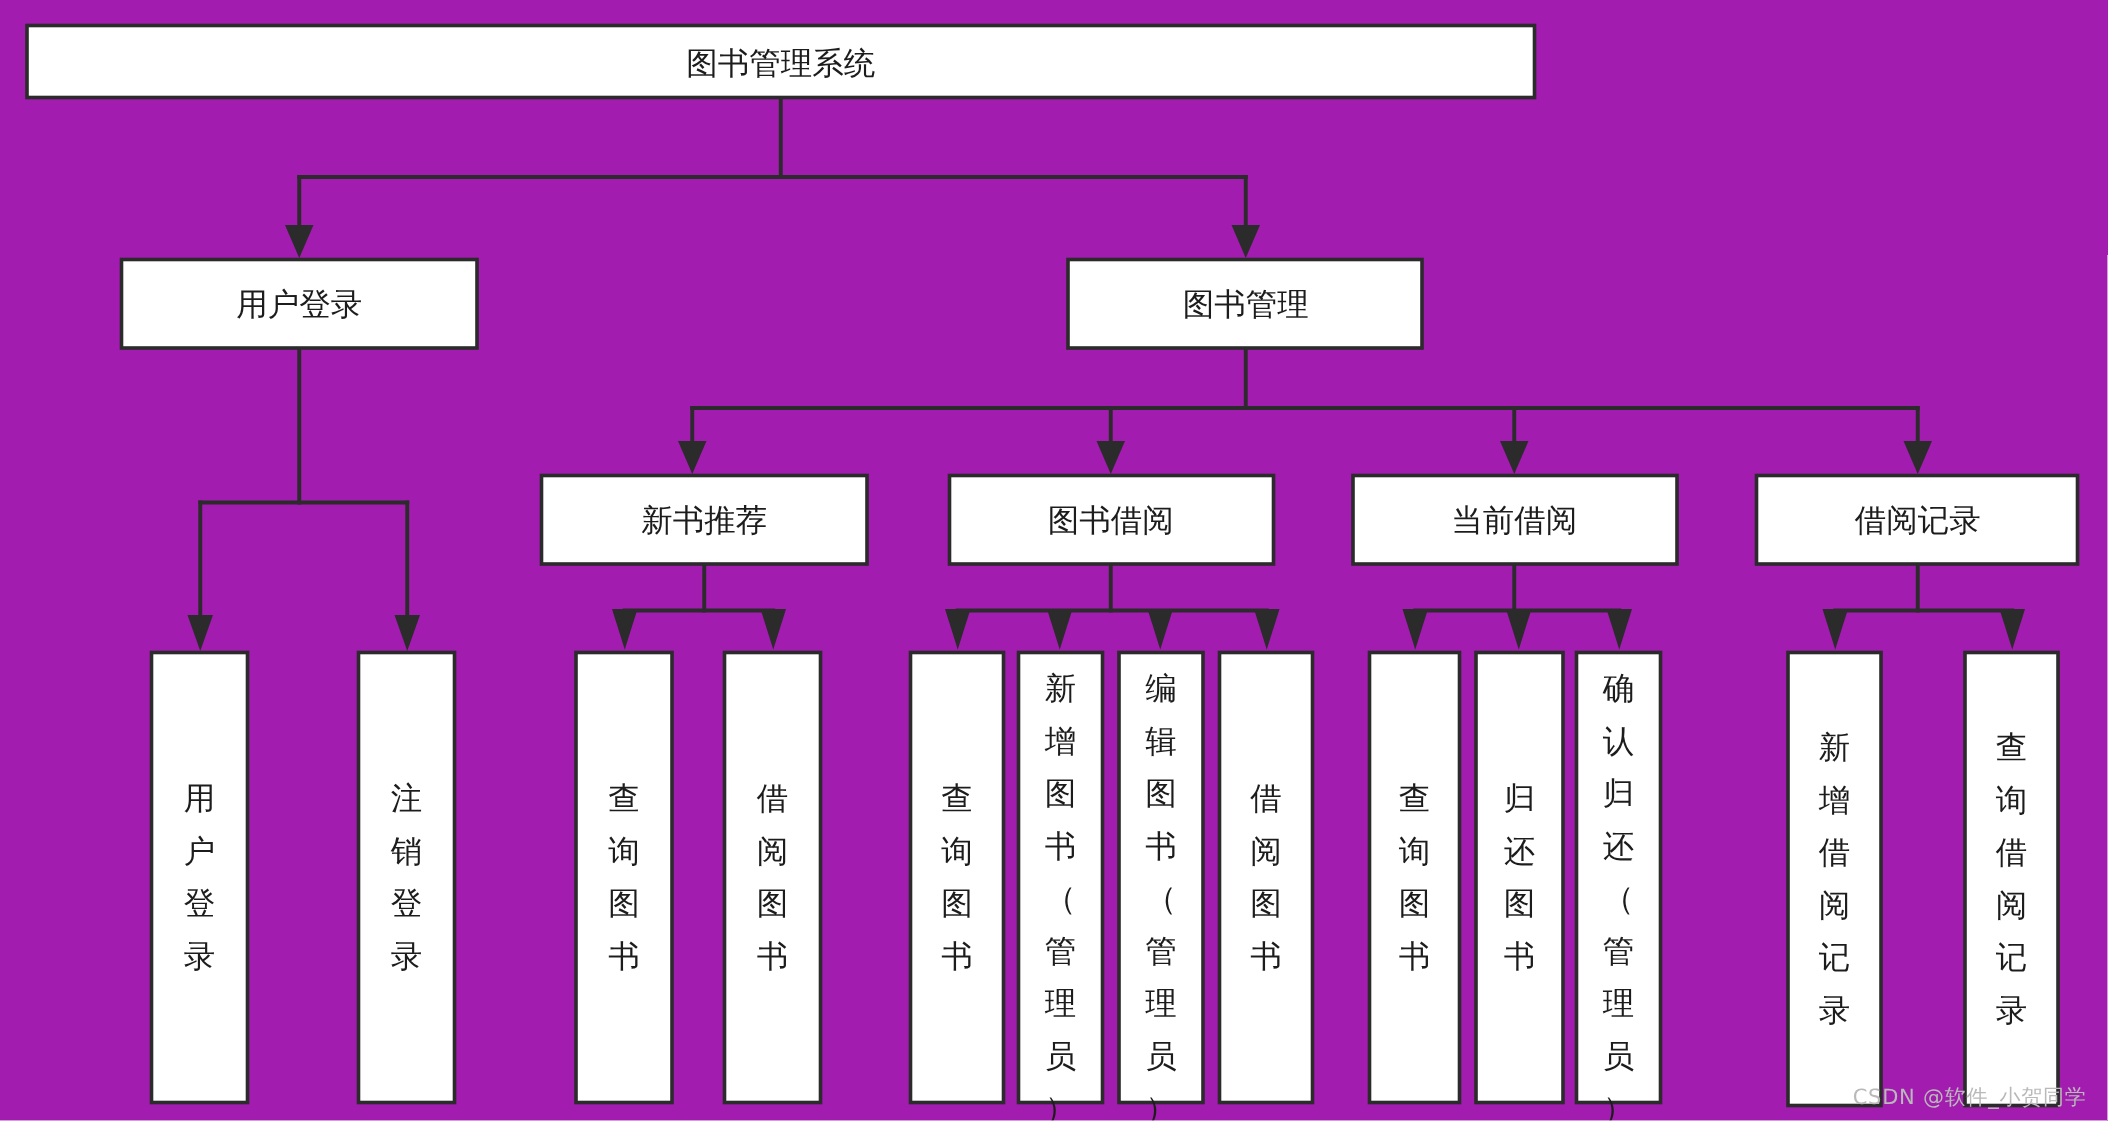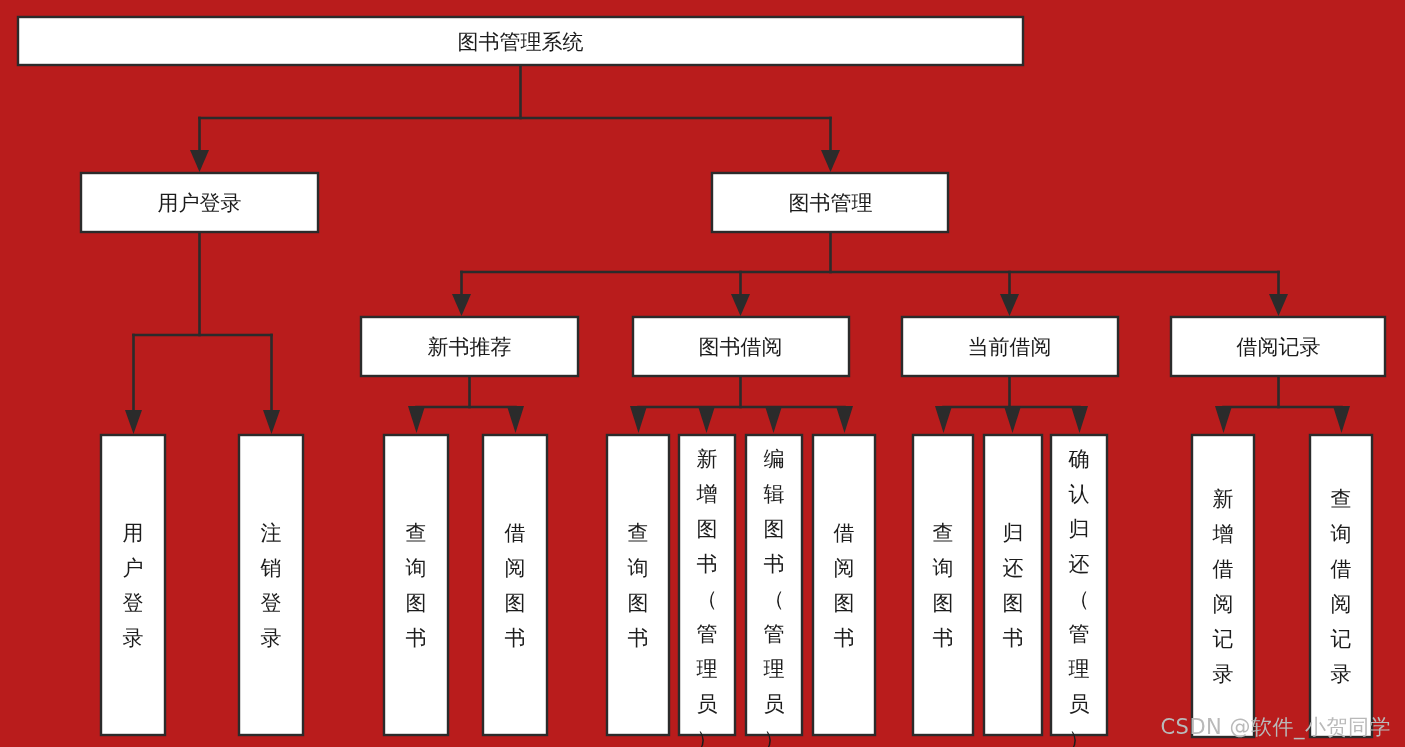"图书管理系统" #stage { background: #b91c1c -> #a21caf }
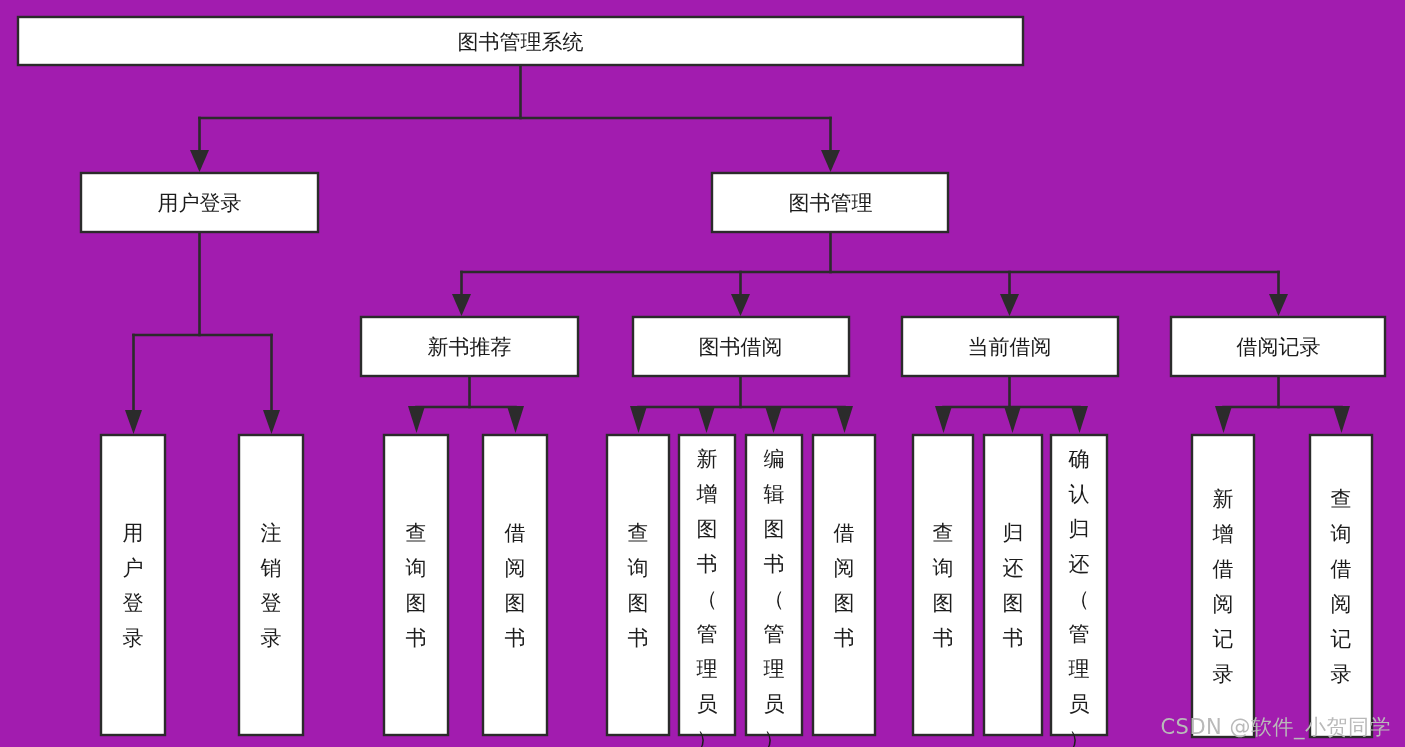"CSDN @软件_小贺同学" .watermark { font-size: 21px -> 14px }
